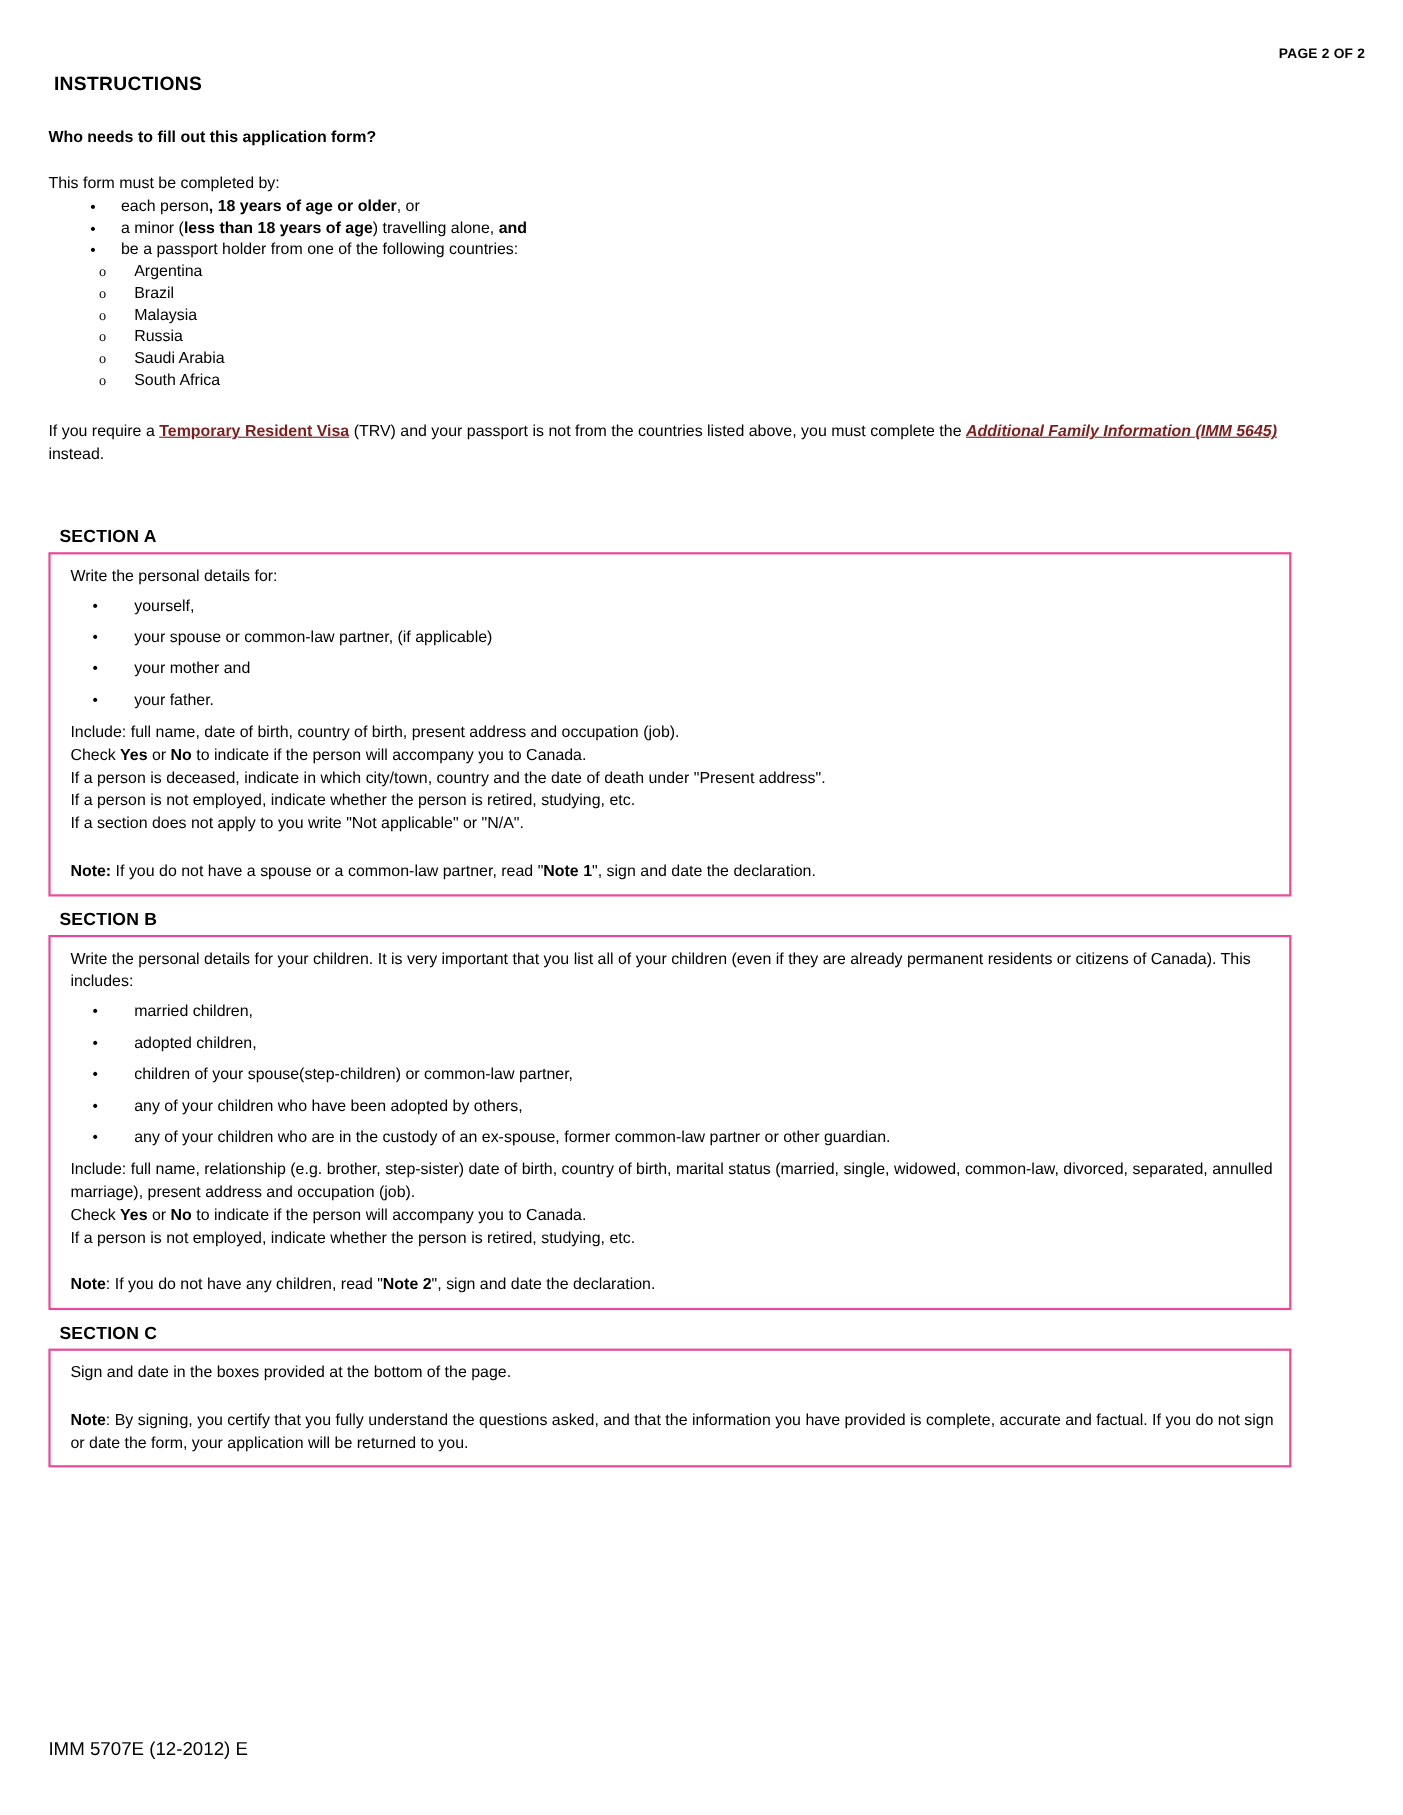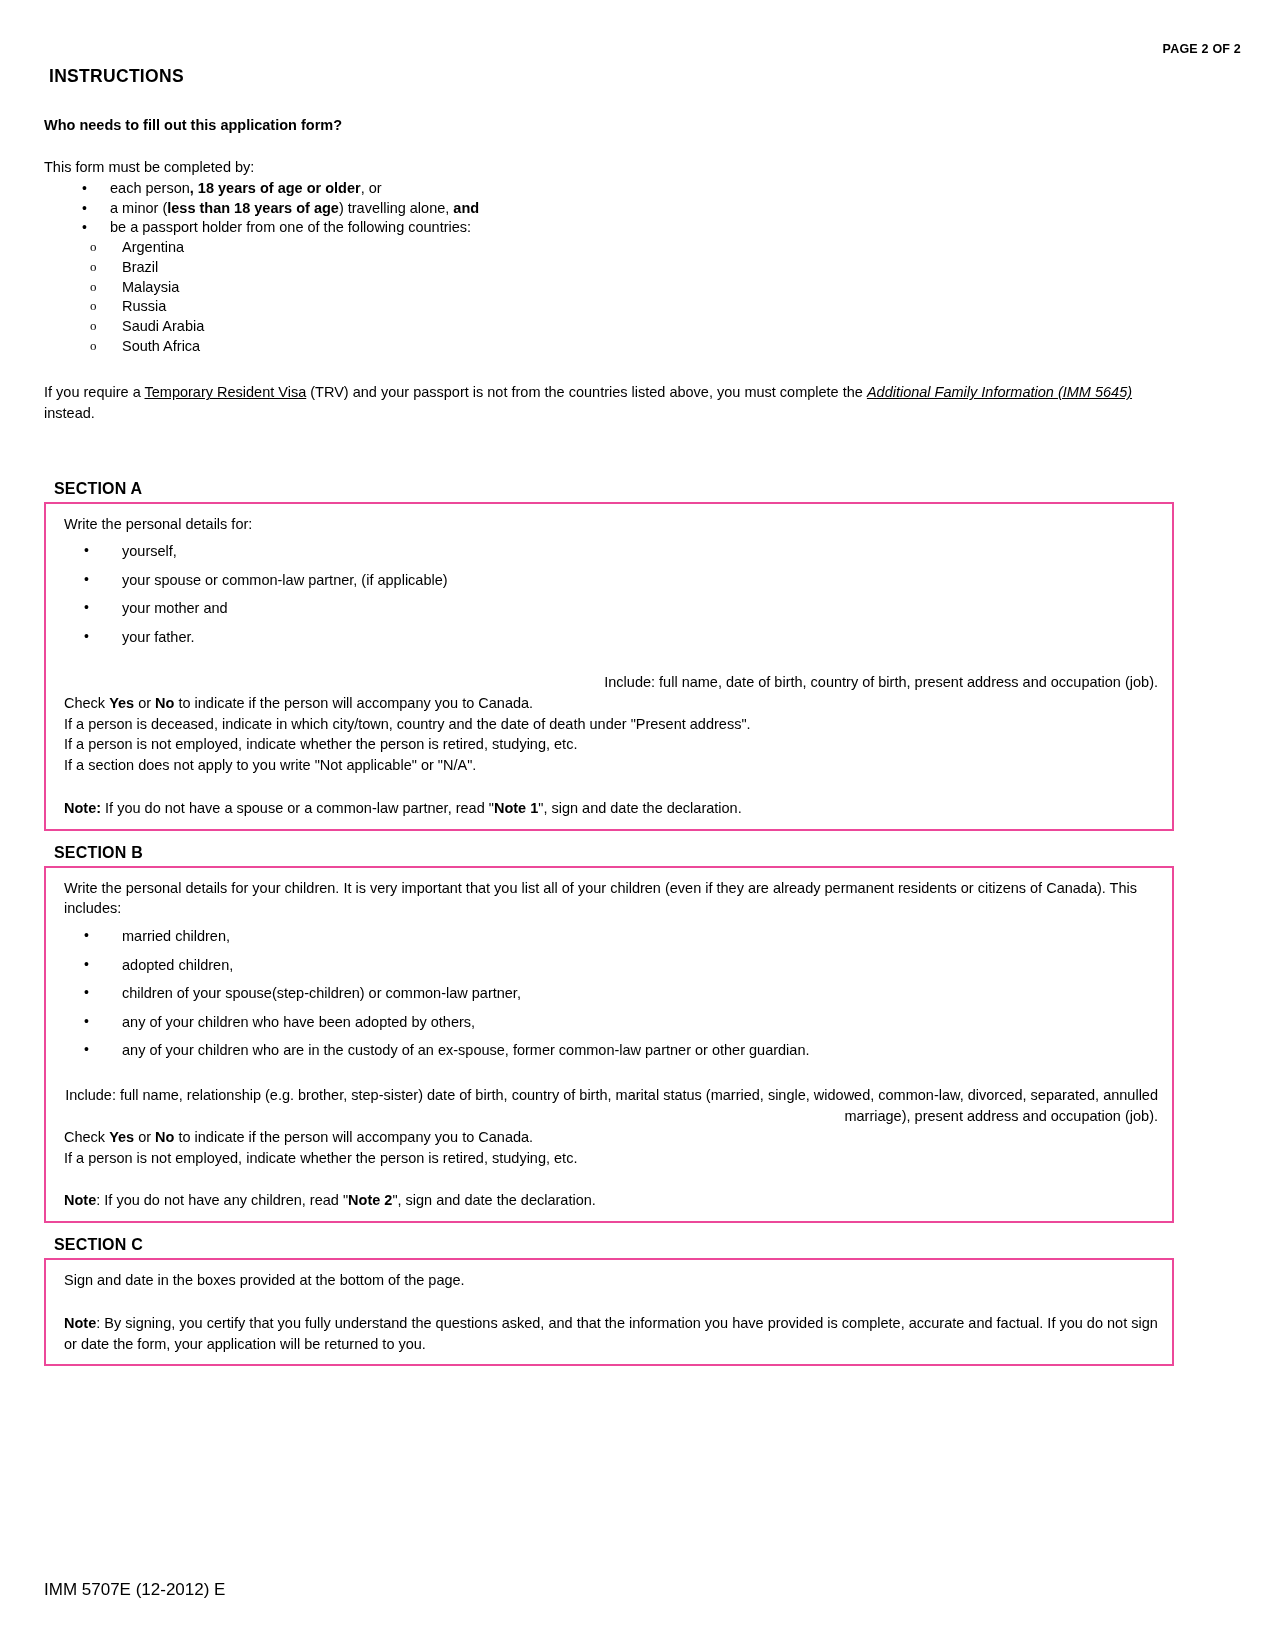"Temporary Resident Visa" a.link { color: #000000 -> #7f1d1d; font-weight: none -> bold }
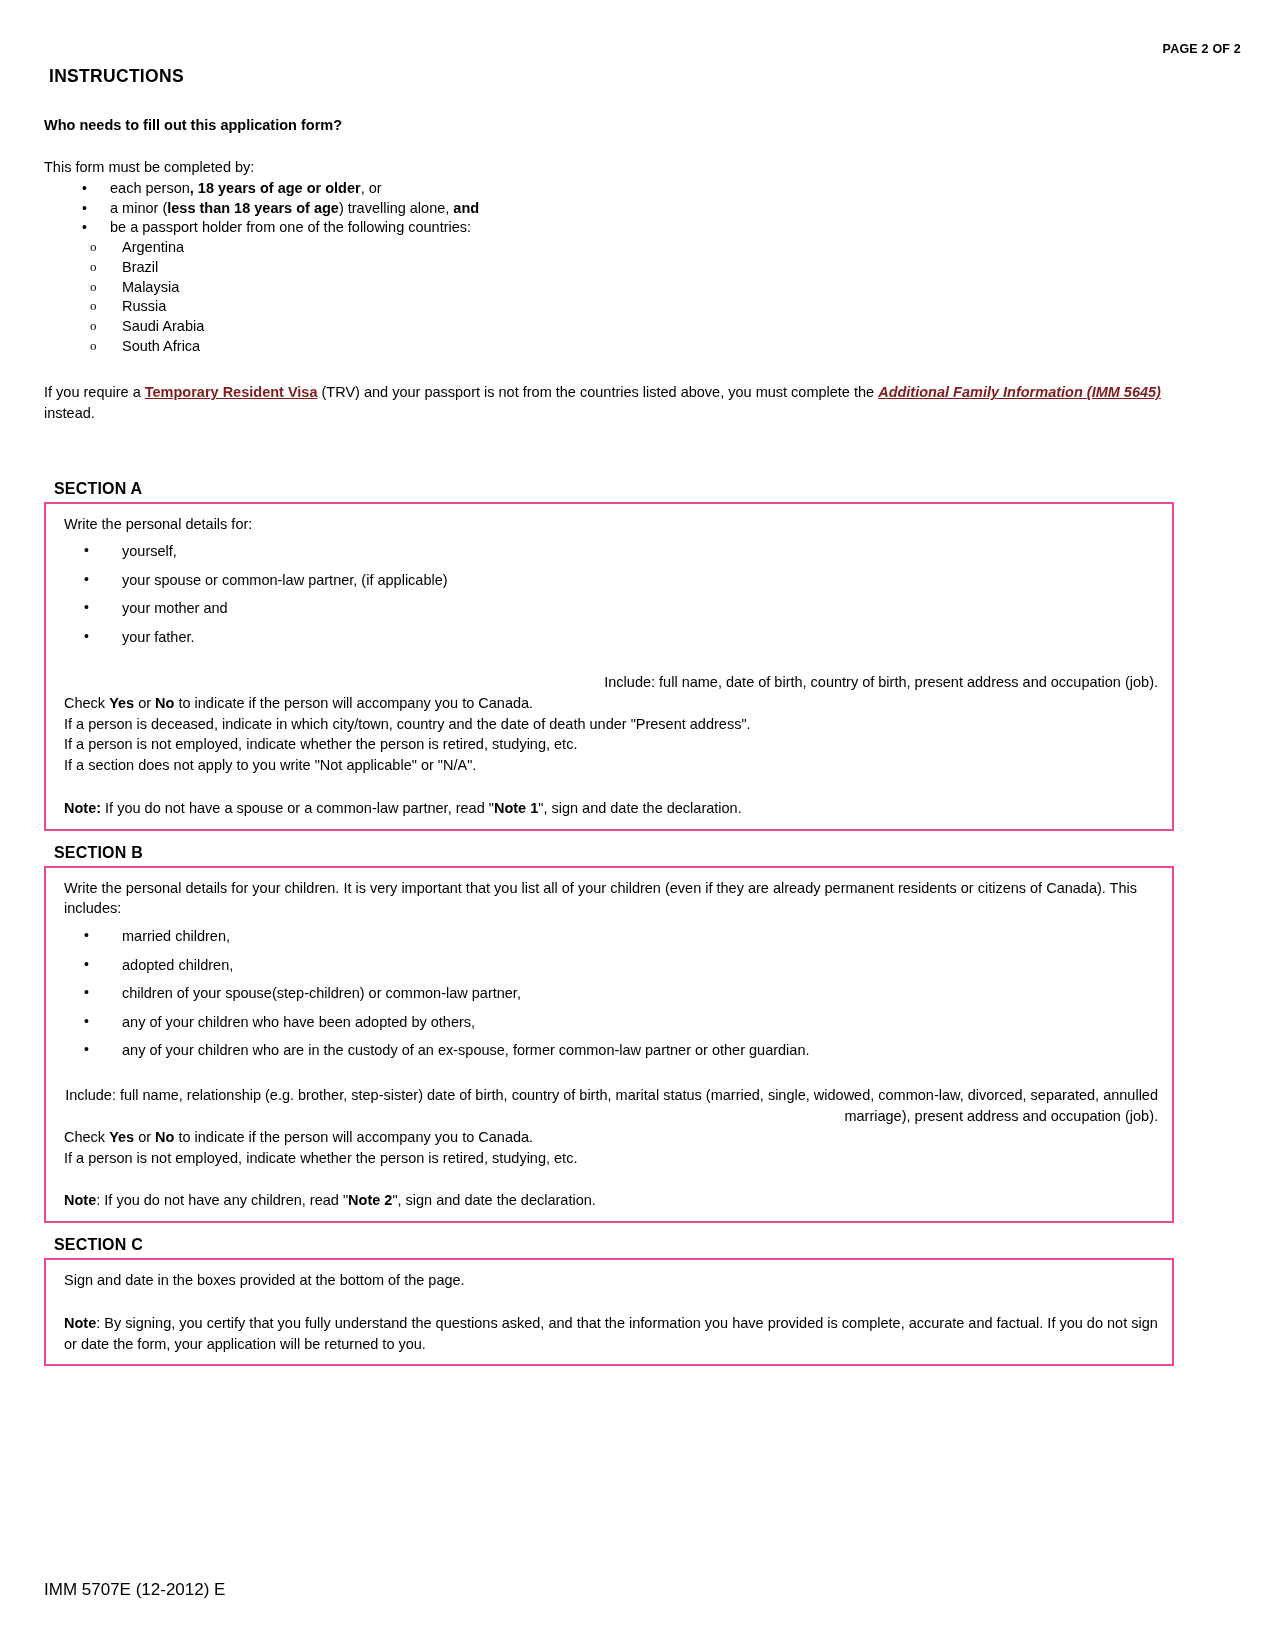"Include: full name, date of" .box .gap-after-list { margin-top: 24px -> 8px; text-align: right -> none }
